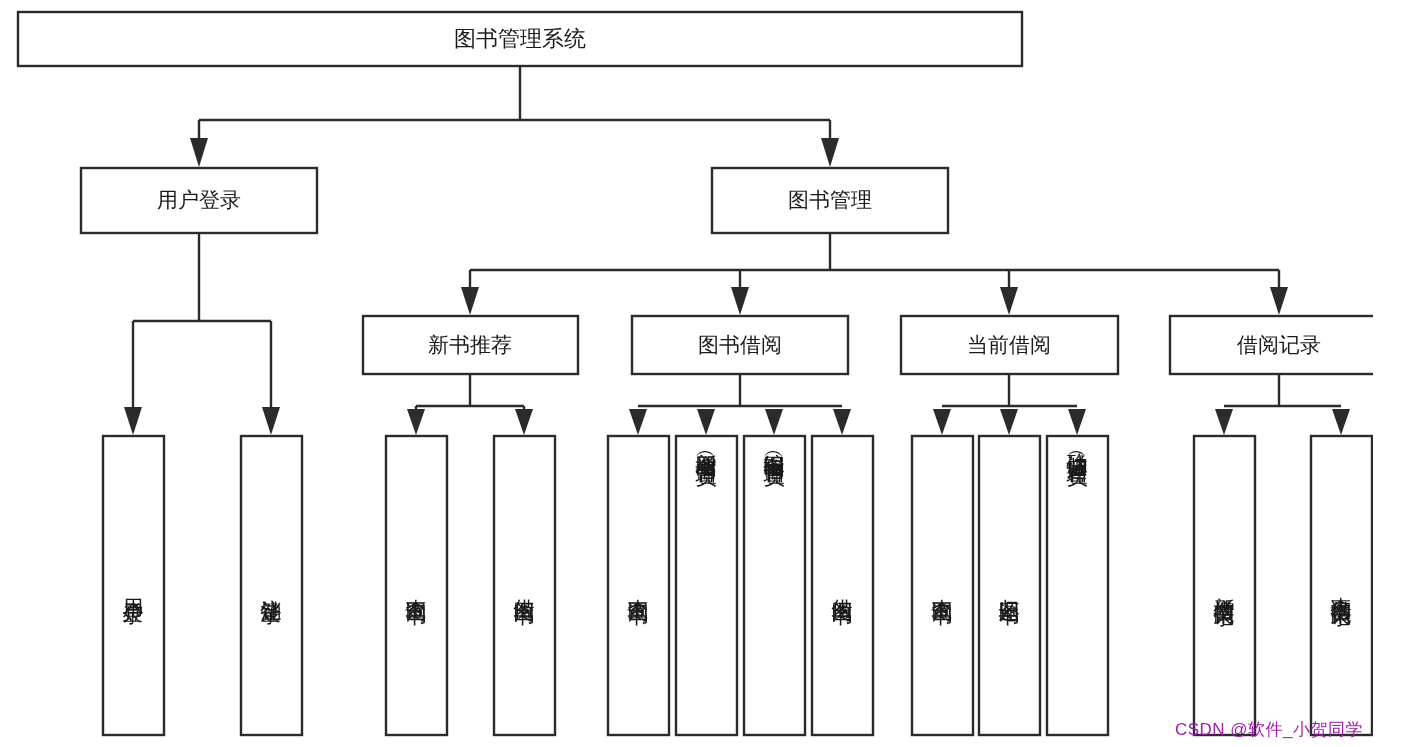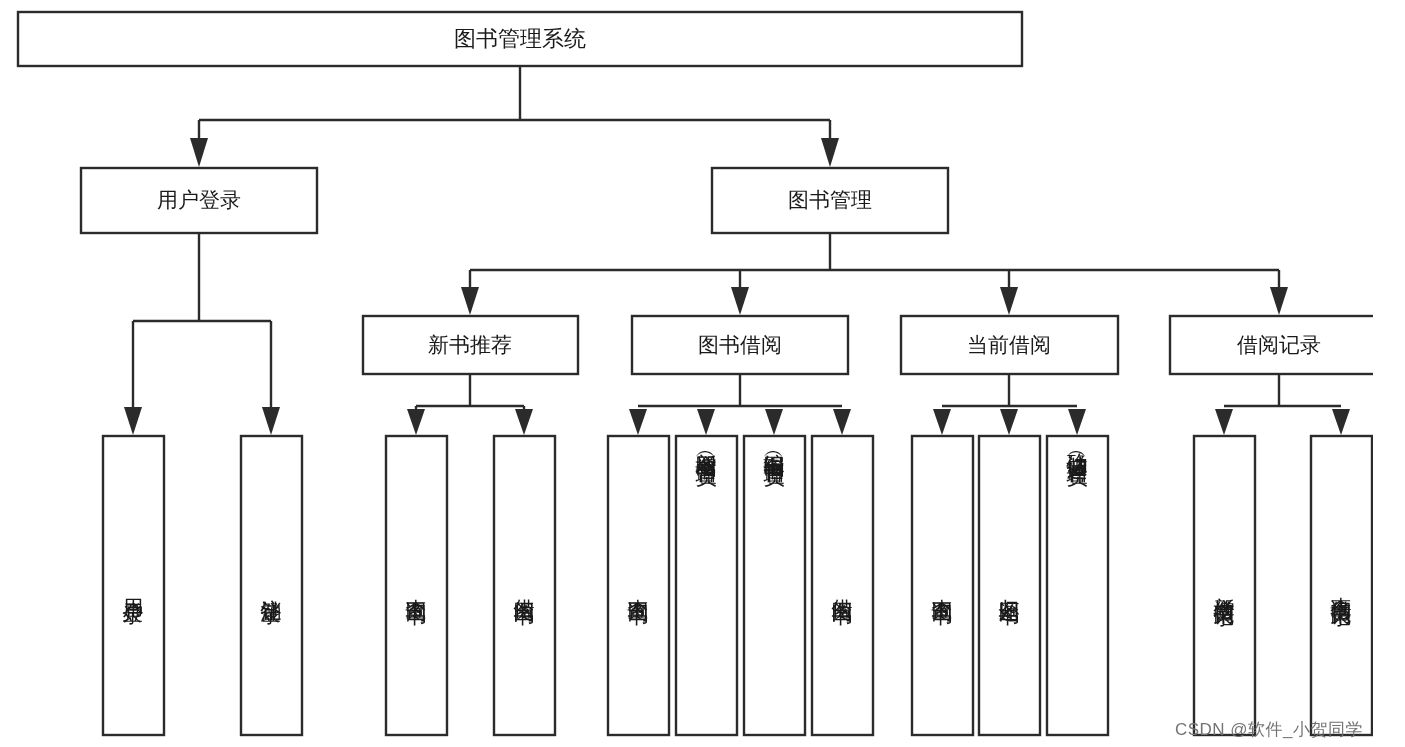"CSDN @软件_小贺同学" .watermark { color: #737373 -> #a21caf }
